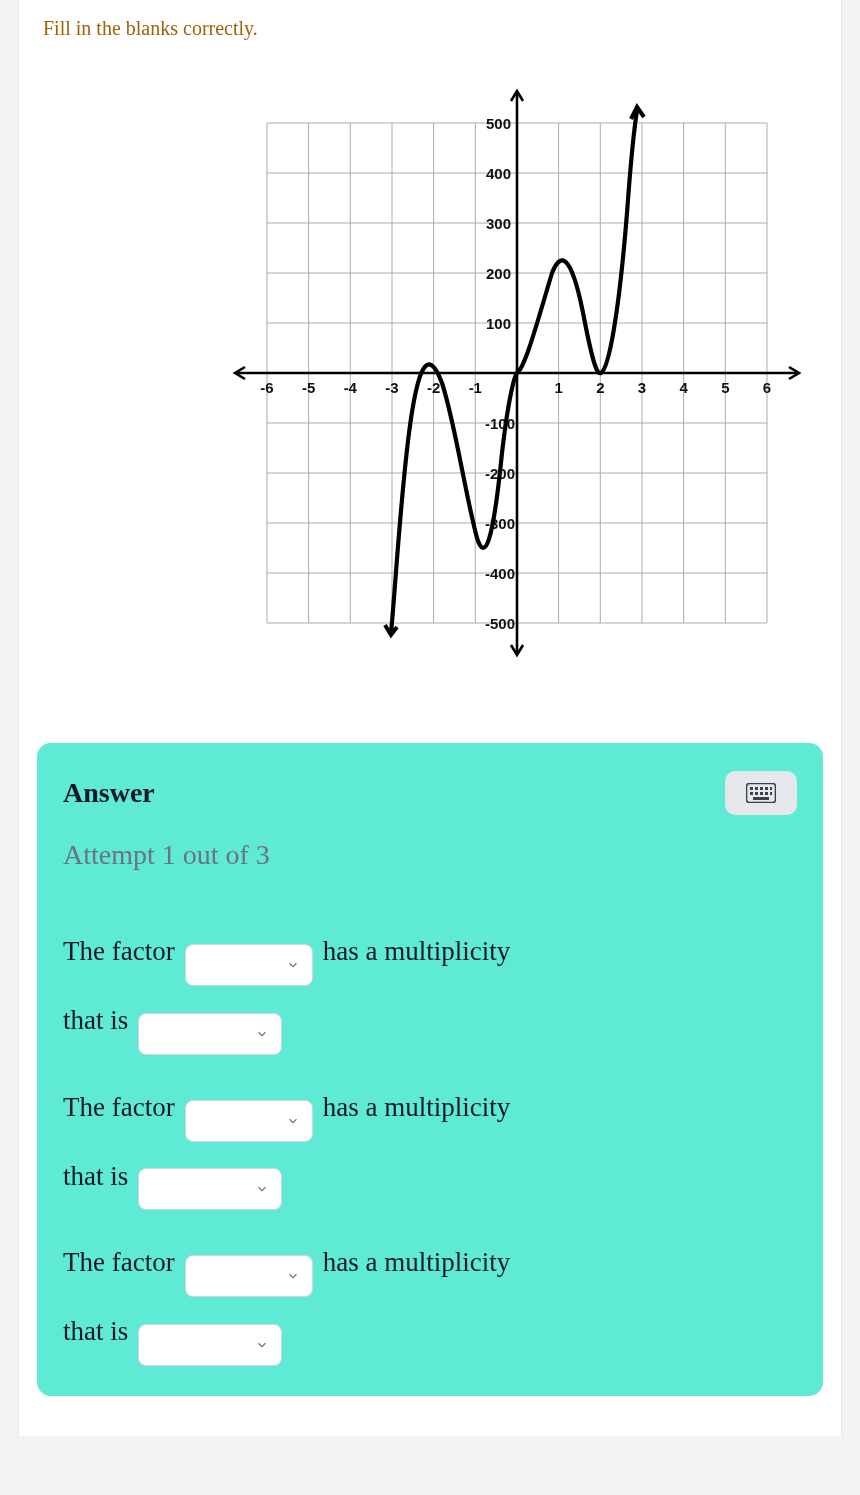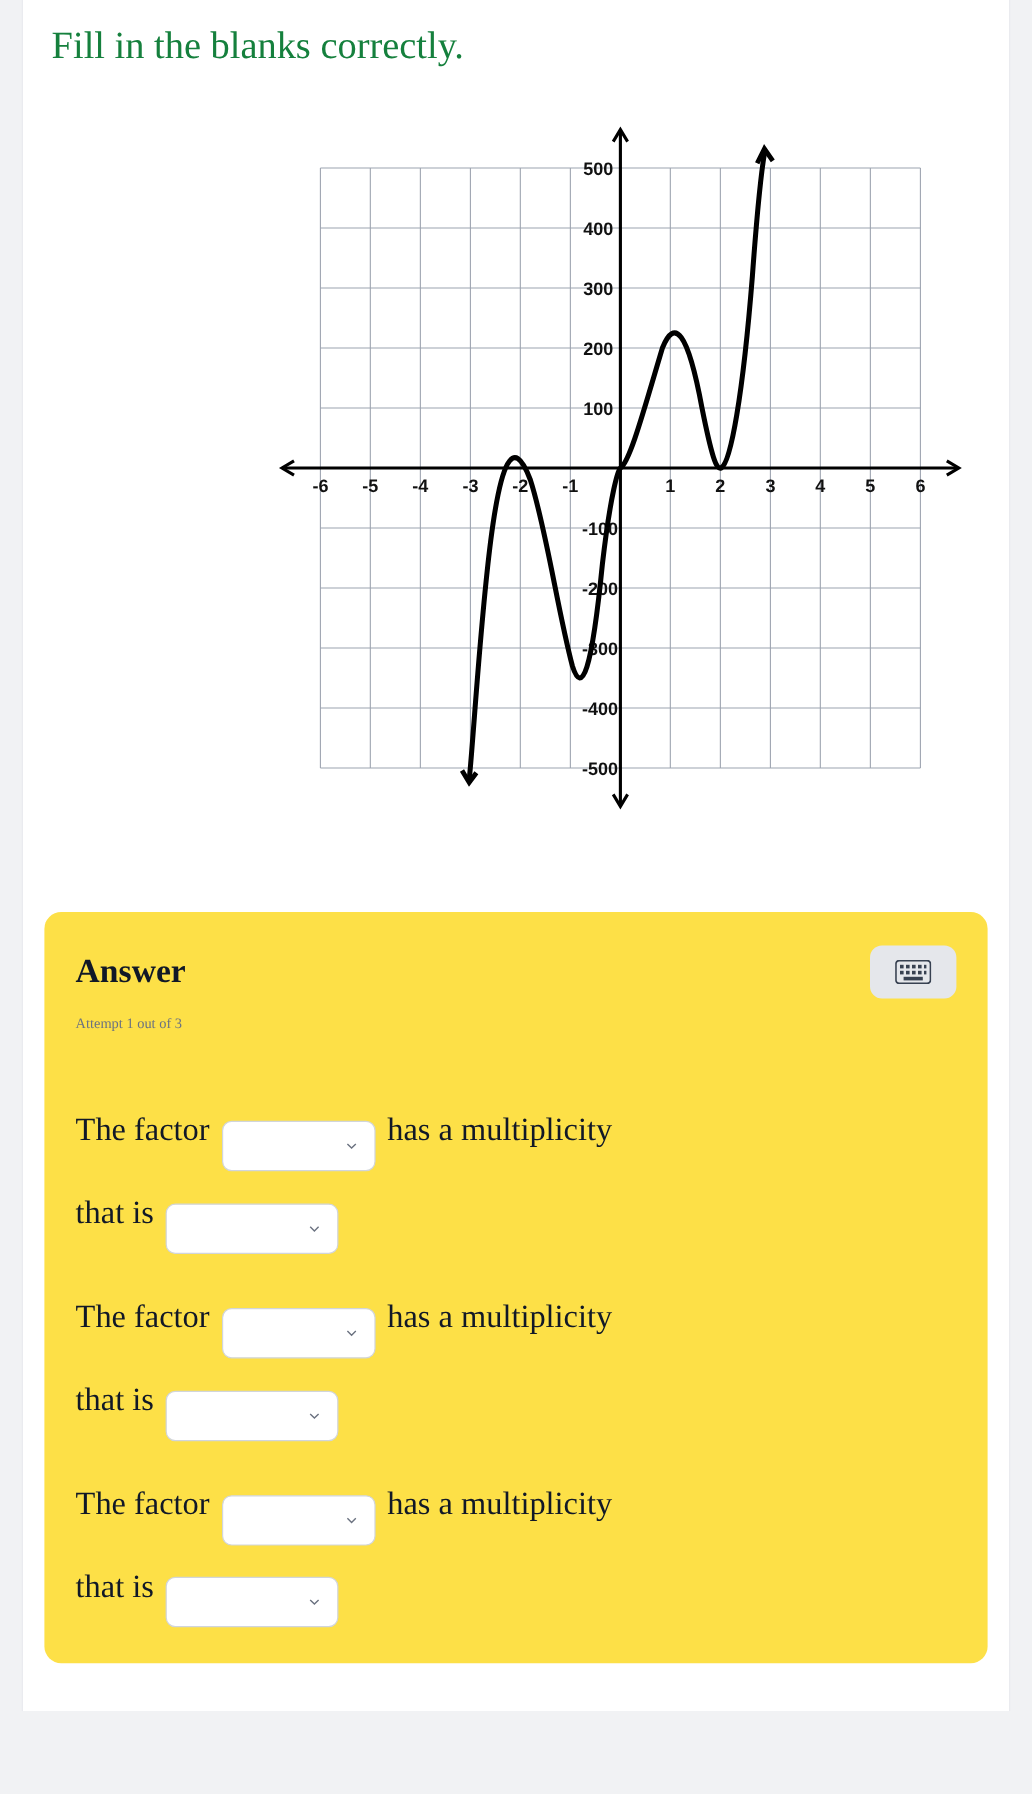"Fill in the blanks correctly." .question-text { color: #15803d -> #a16207; font-size: 32px -> 20px }
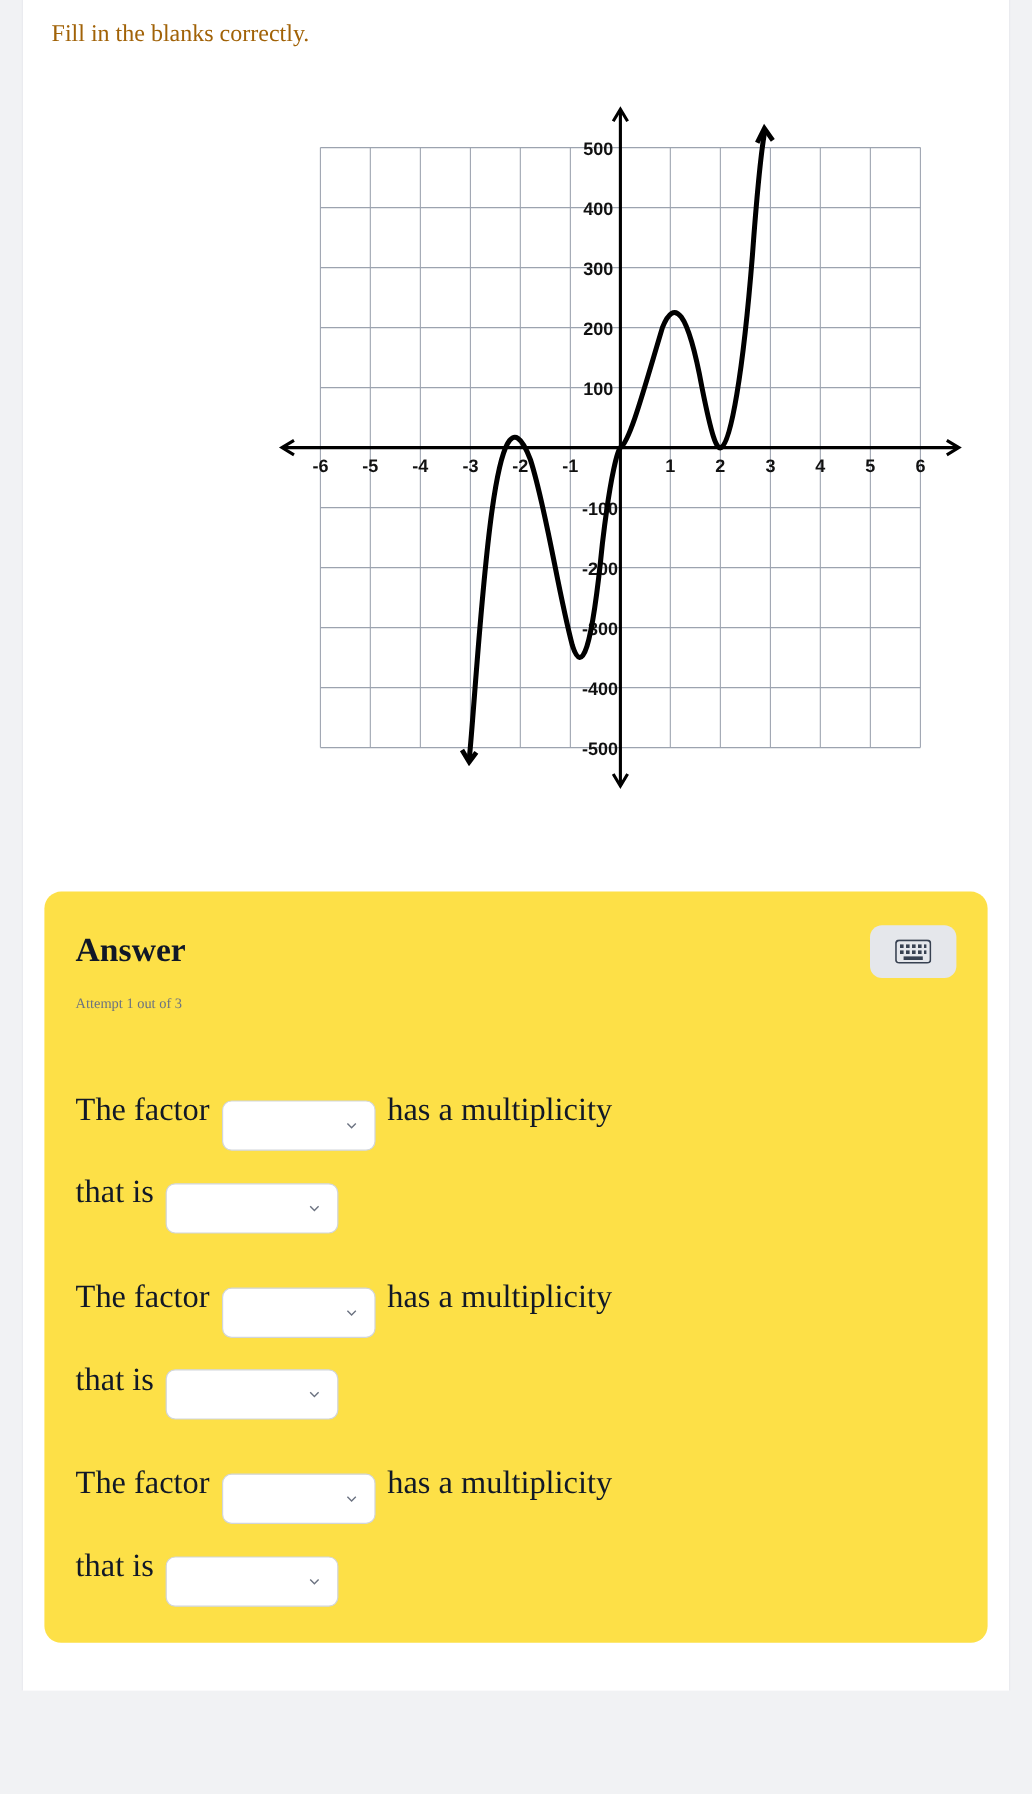"Answer" .answer-section { background: #fde047 -> #5eead4 }
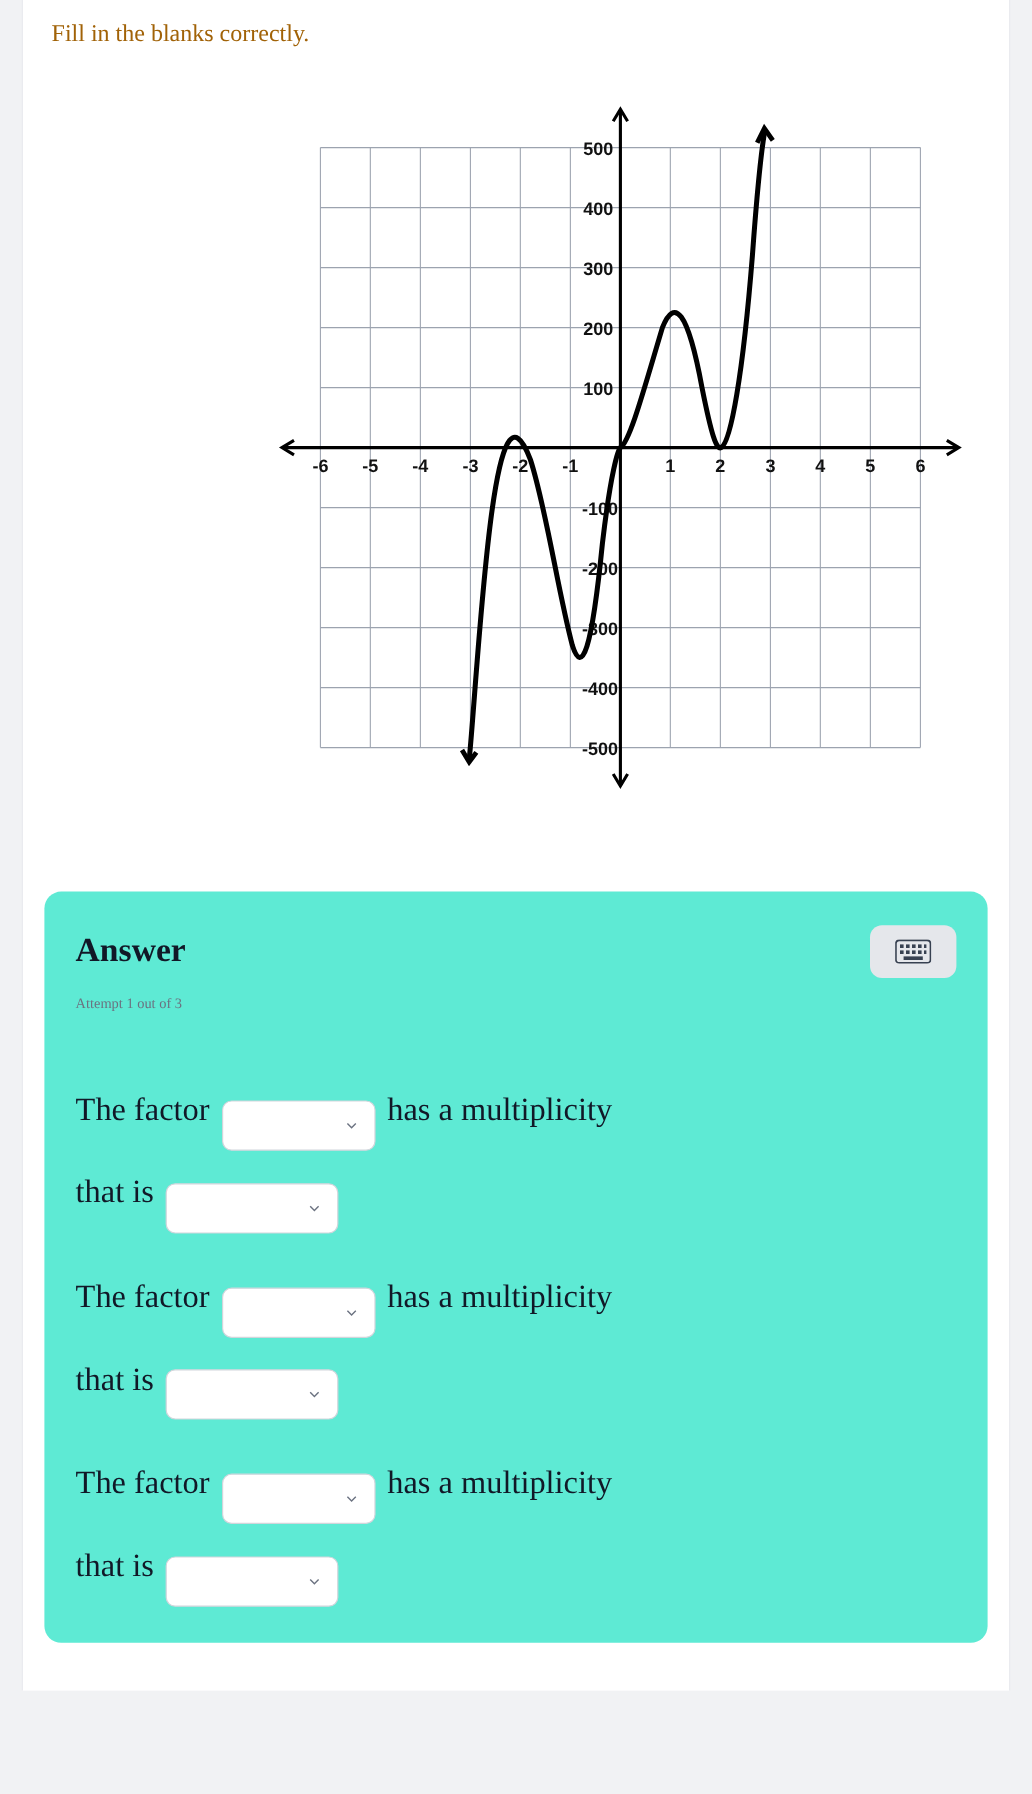"Attempt 1 out of 3" .attempt { font-size: 12px -> 28px; margin-top: 14px -> 24px }
